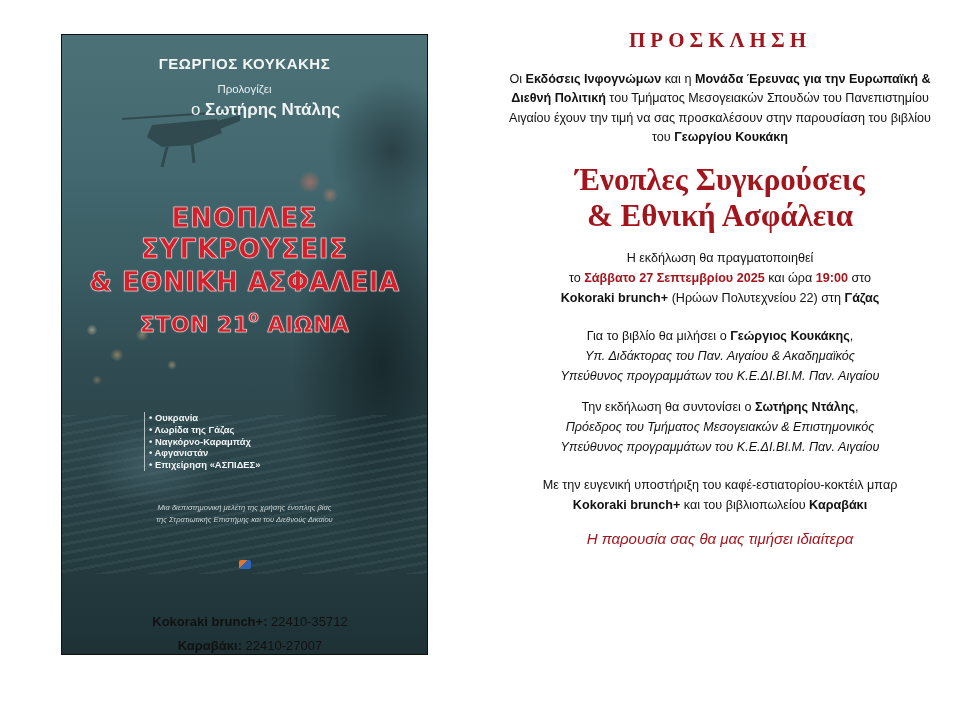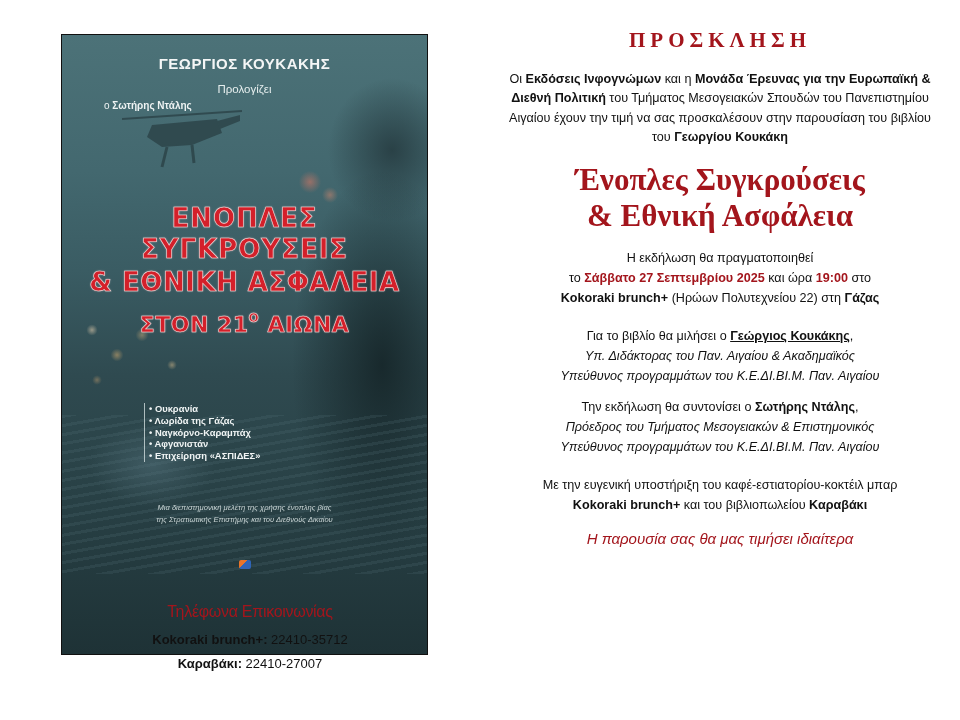"ο Σωτήρης Ντάλης" .cover-prologue-name { font-size: 10px -> 17px; text-align: left -> center }
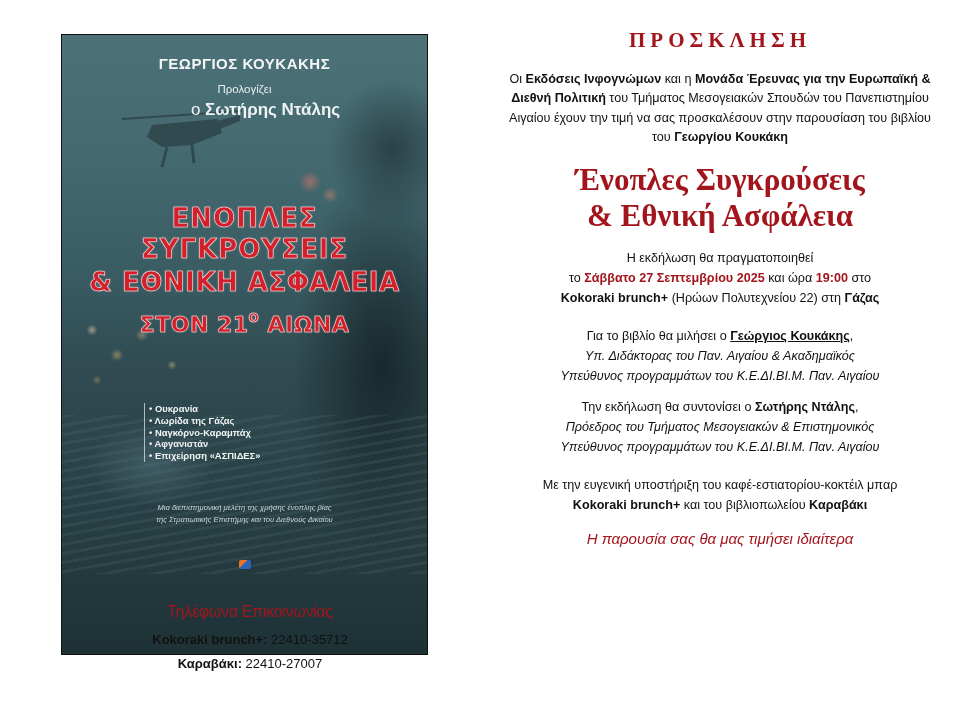"Γεώργιος Κουκάκης" .speaker b { text-decoration: underline -> none }
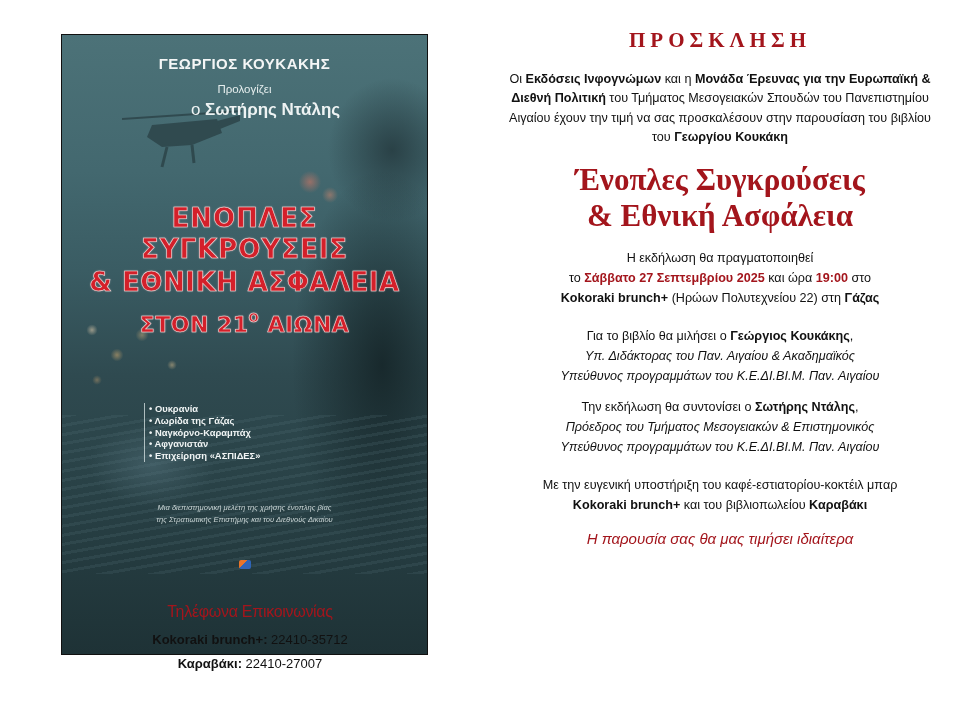"• Ουκρανία" .cover-list { top: 368px -> 377px }
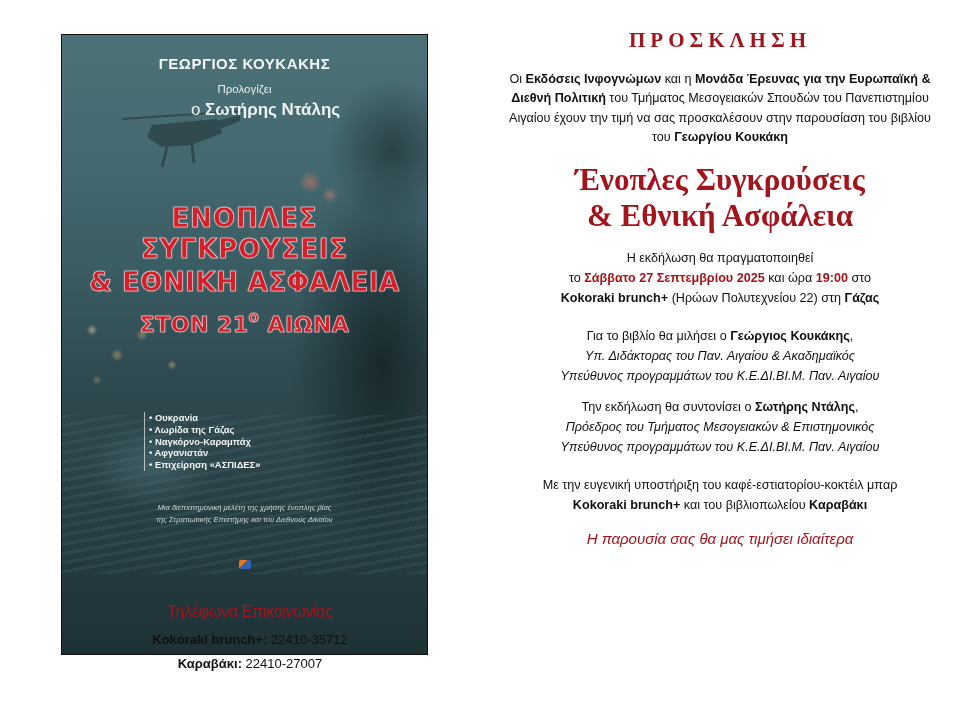"Τηλέφωνα Επικοινωνίας" div.contacts-title { html: <div>Τηλέφωνα Επικοινωνίας</div> -> none }
